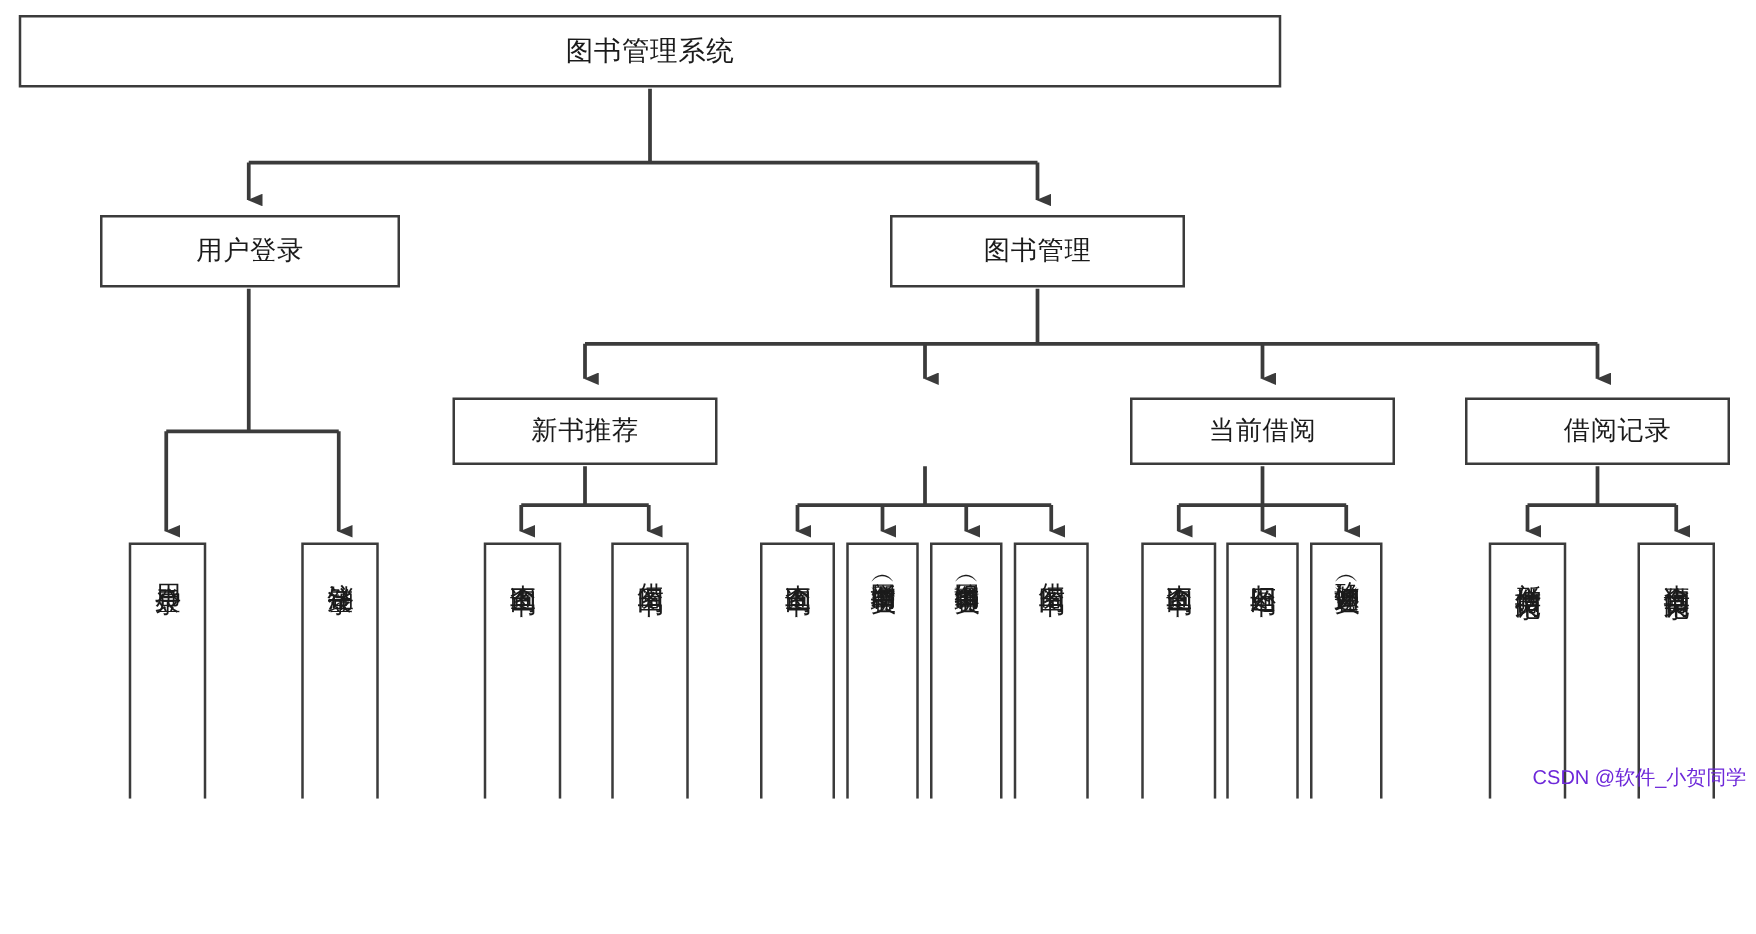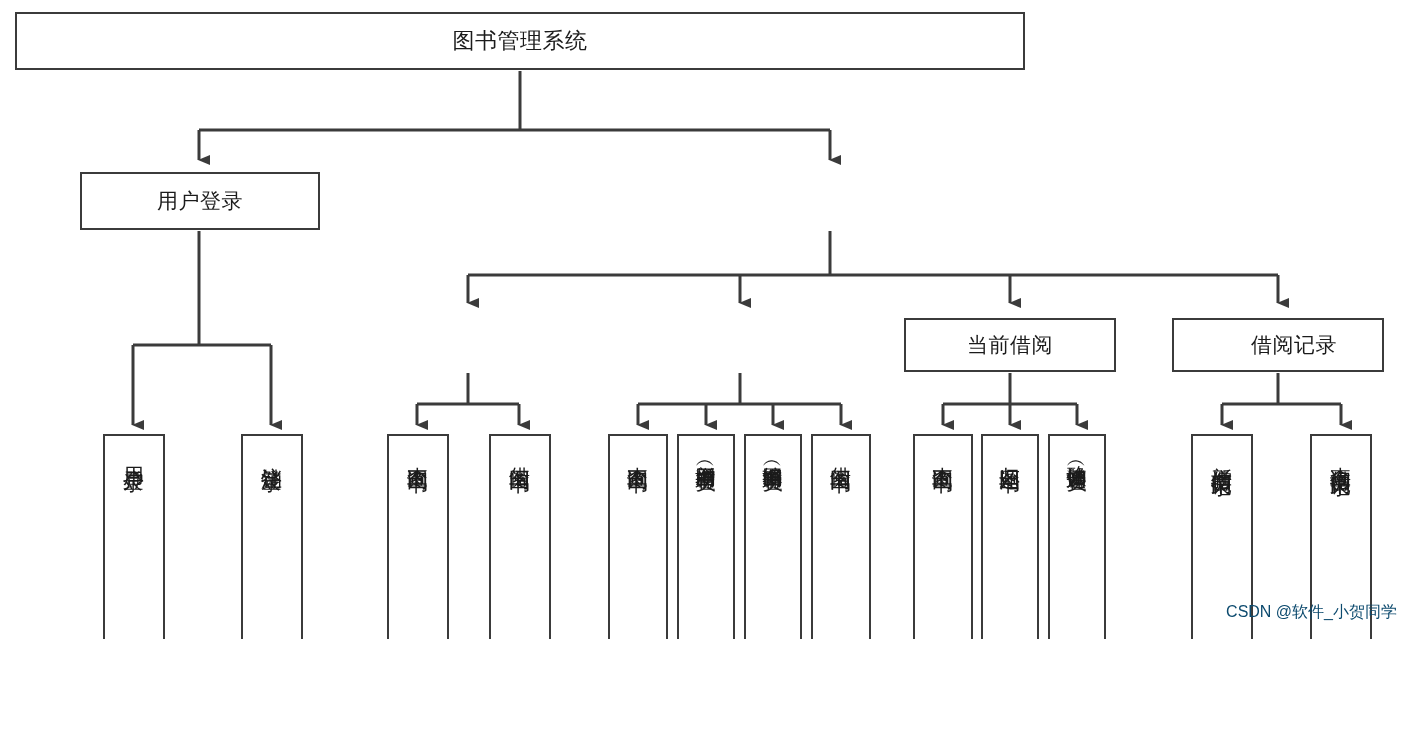"图书管理" div.node { html: none -> <div> <span>图书管理</span> </div> }
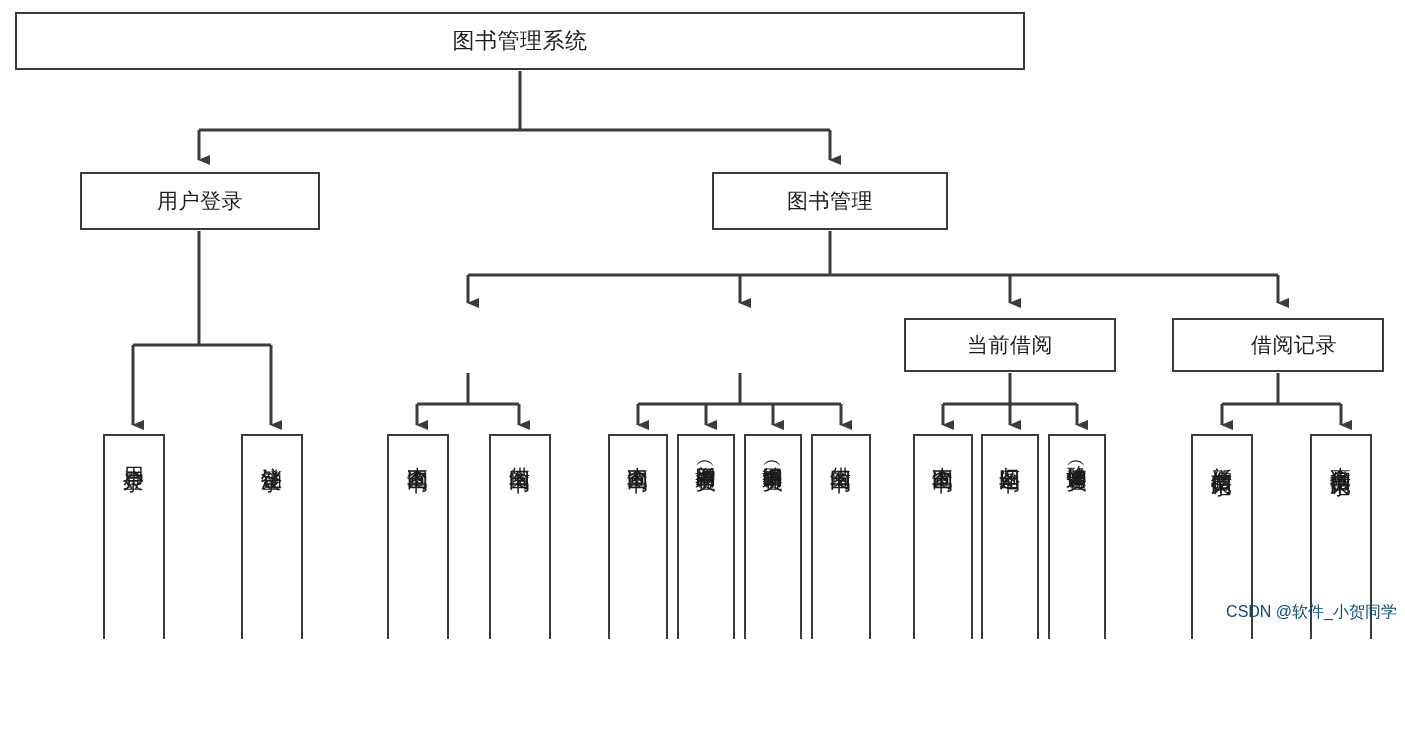"新书推荐" div.node { html: none -> <div> <span>新书推荐</span> </div> }
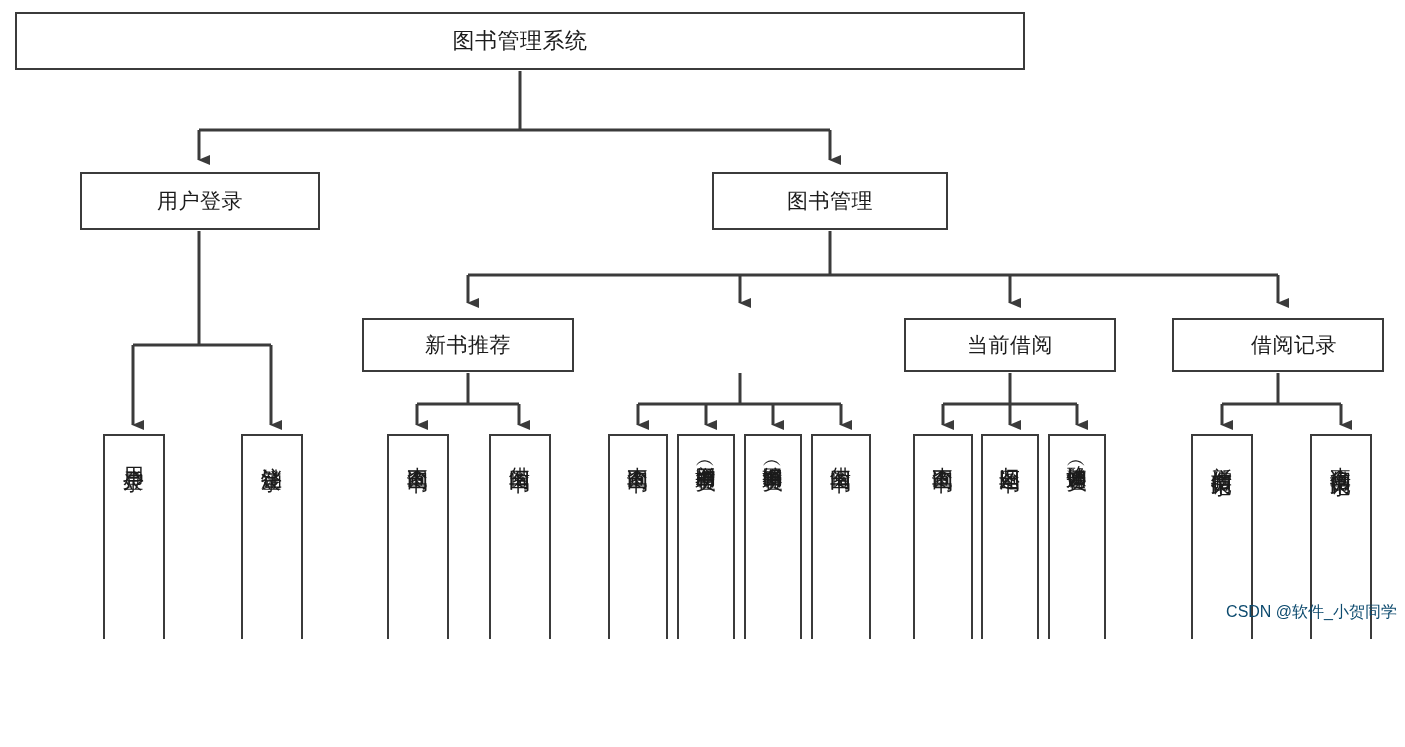"CSDN @软件_小贺同学" .watermark { bottom: 16px -> 6px; color: #0c4a6e -> #6d28d9 }
